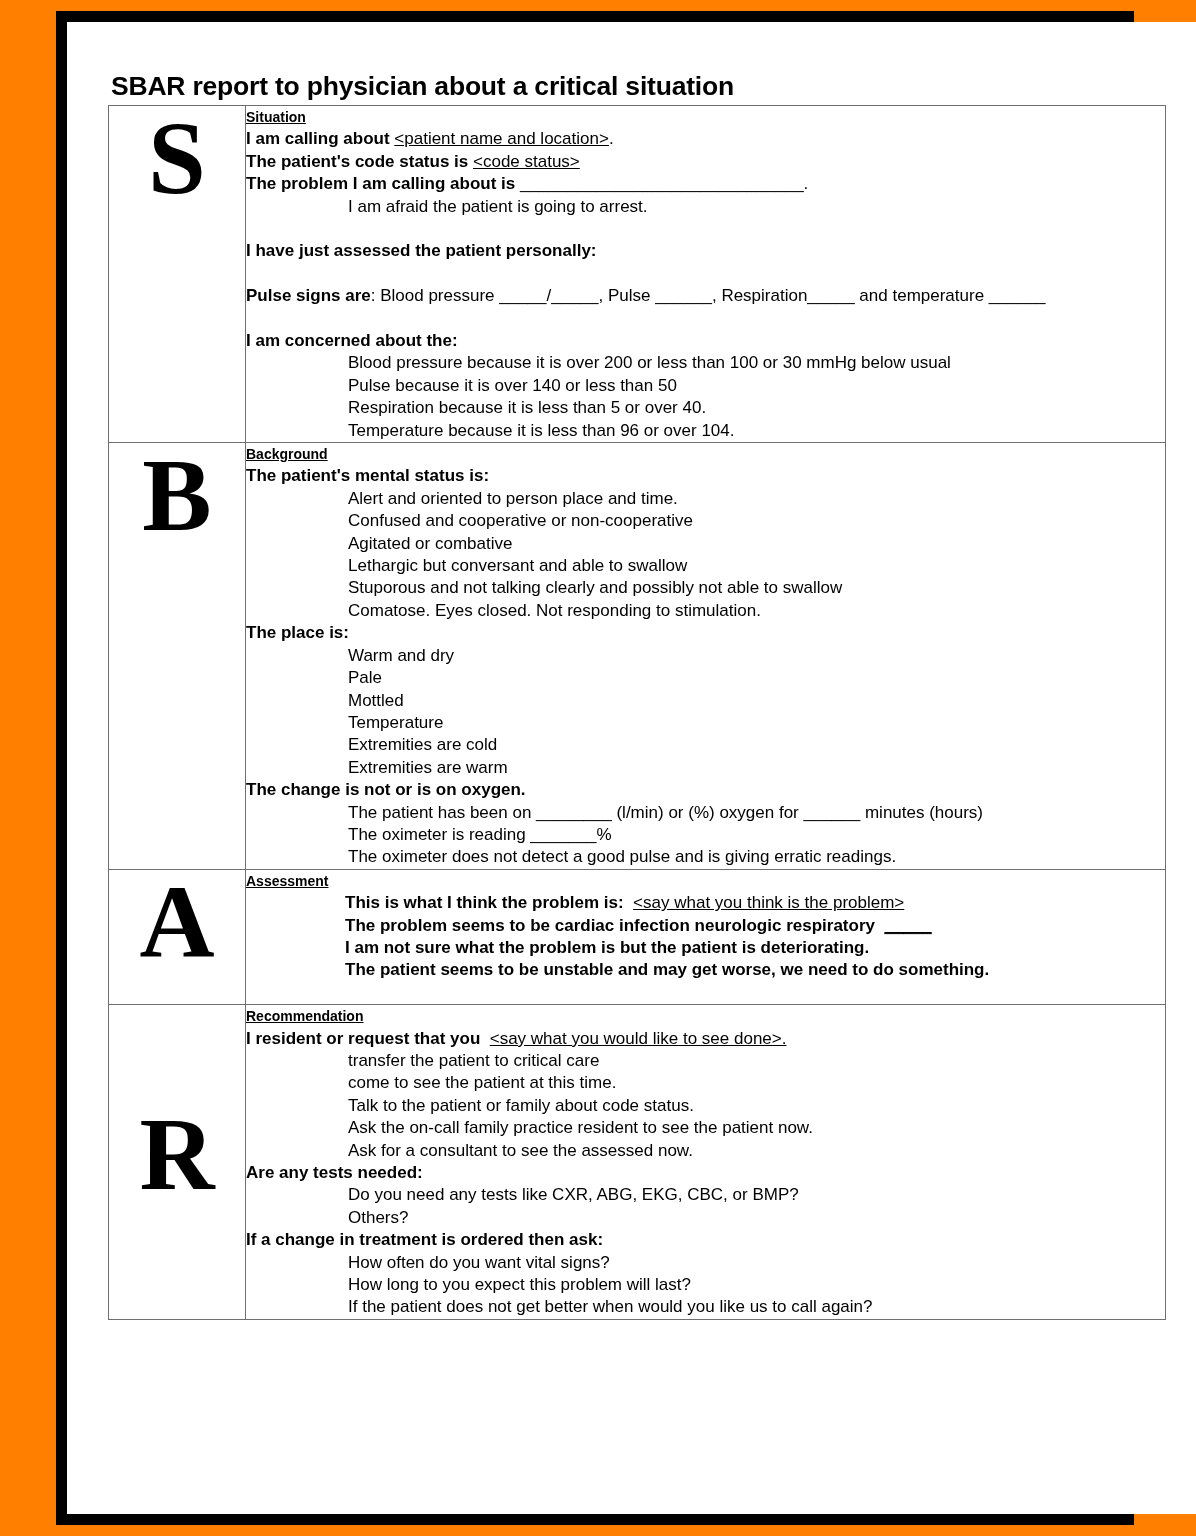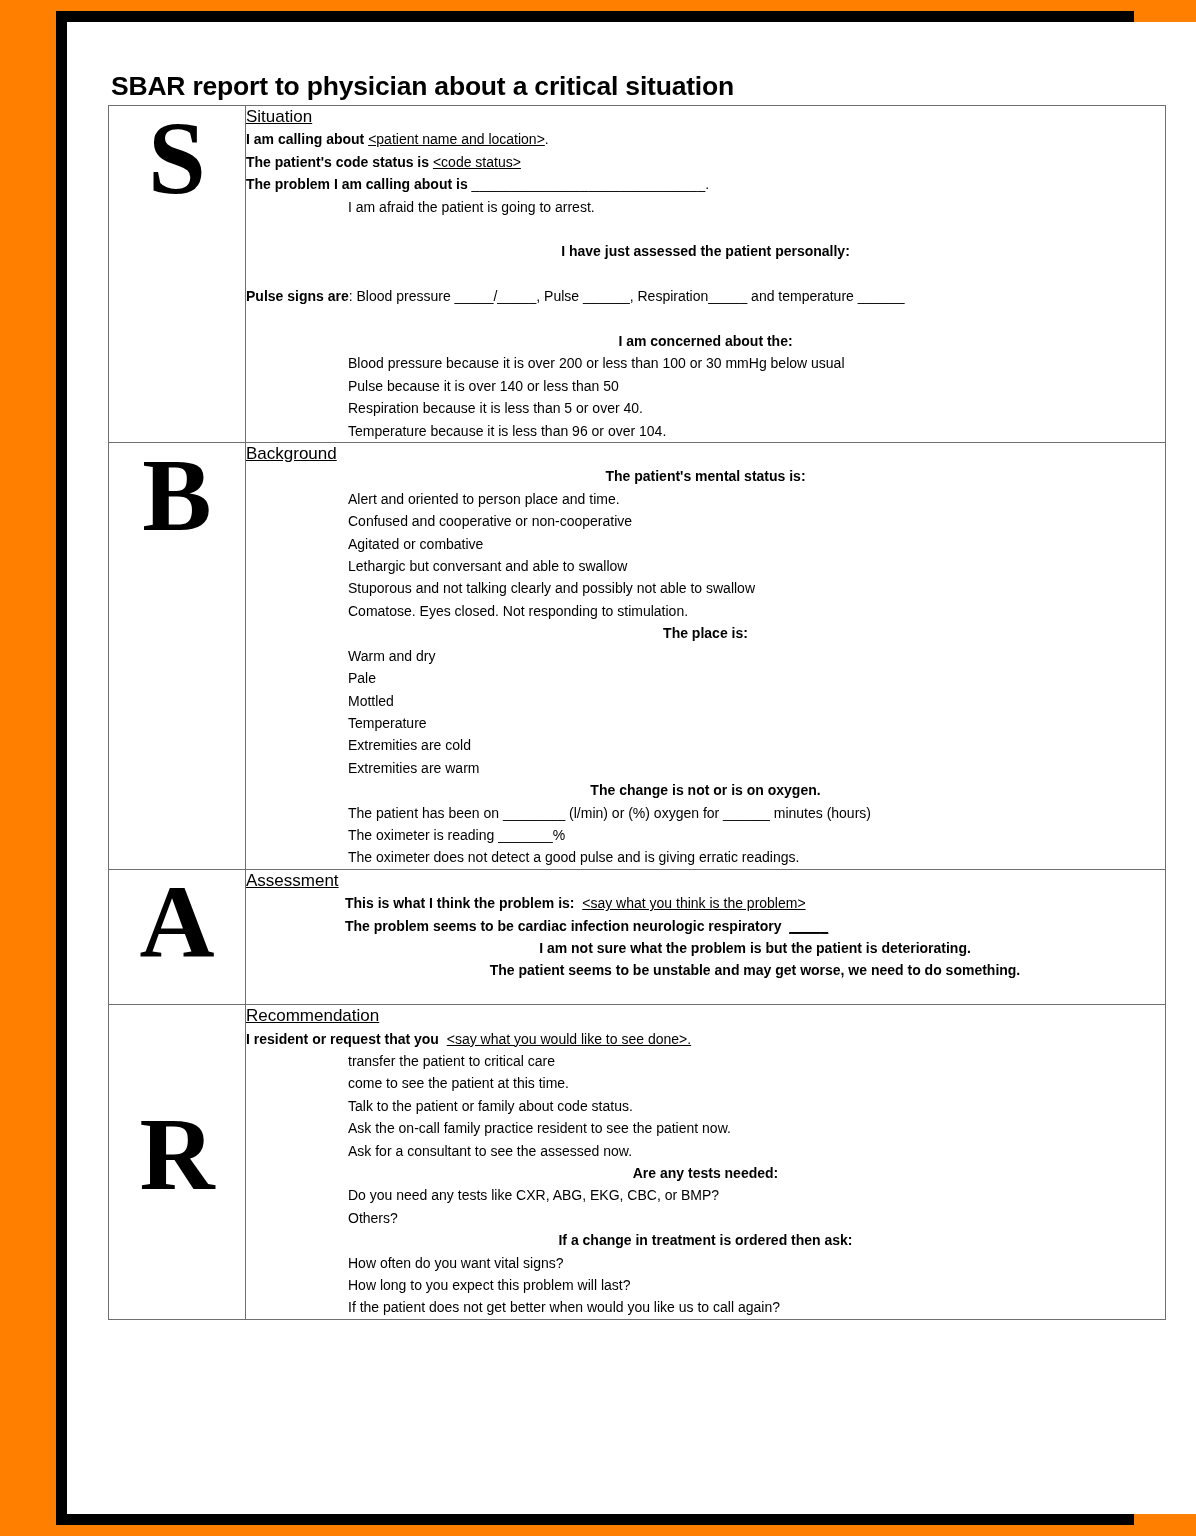"Situation" .sect-head { font-size: 17px -> 14px; font-weight: normal -> bold }
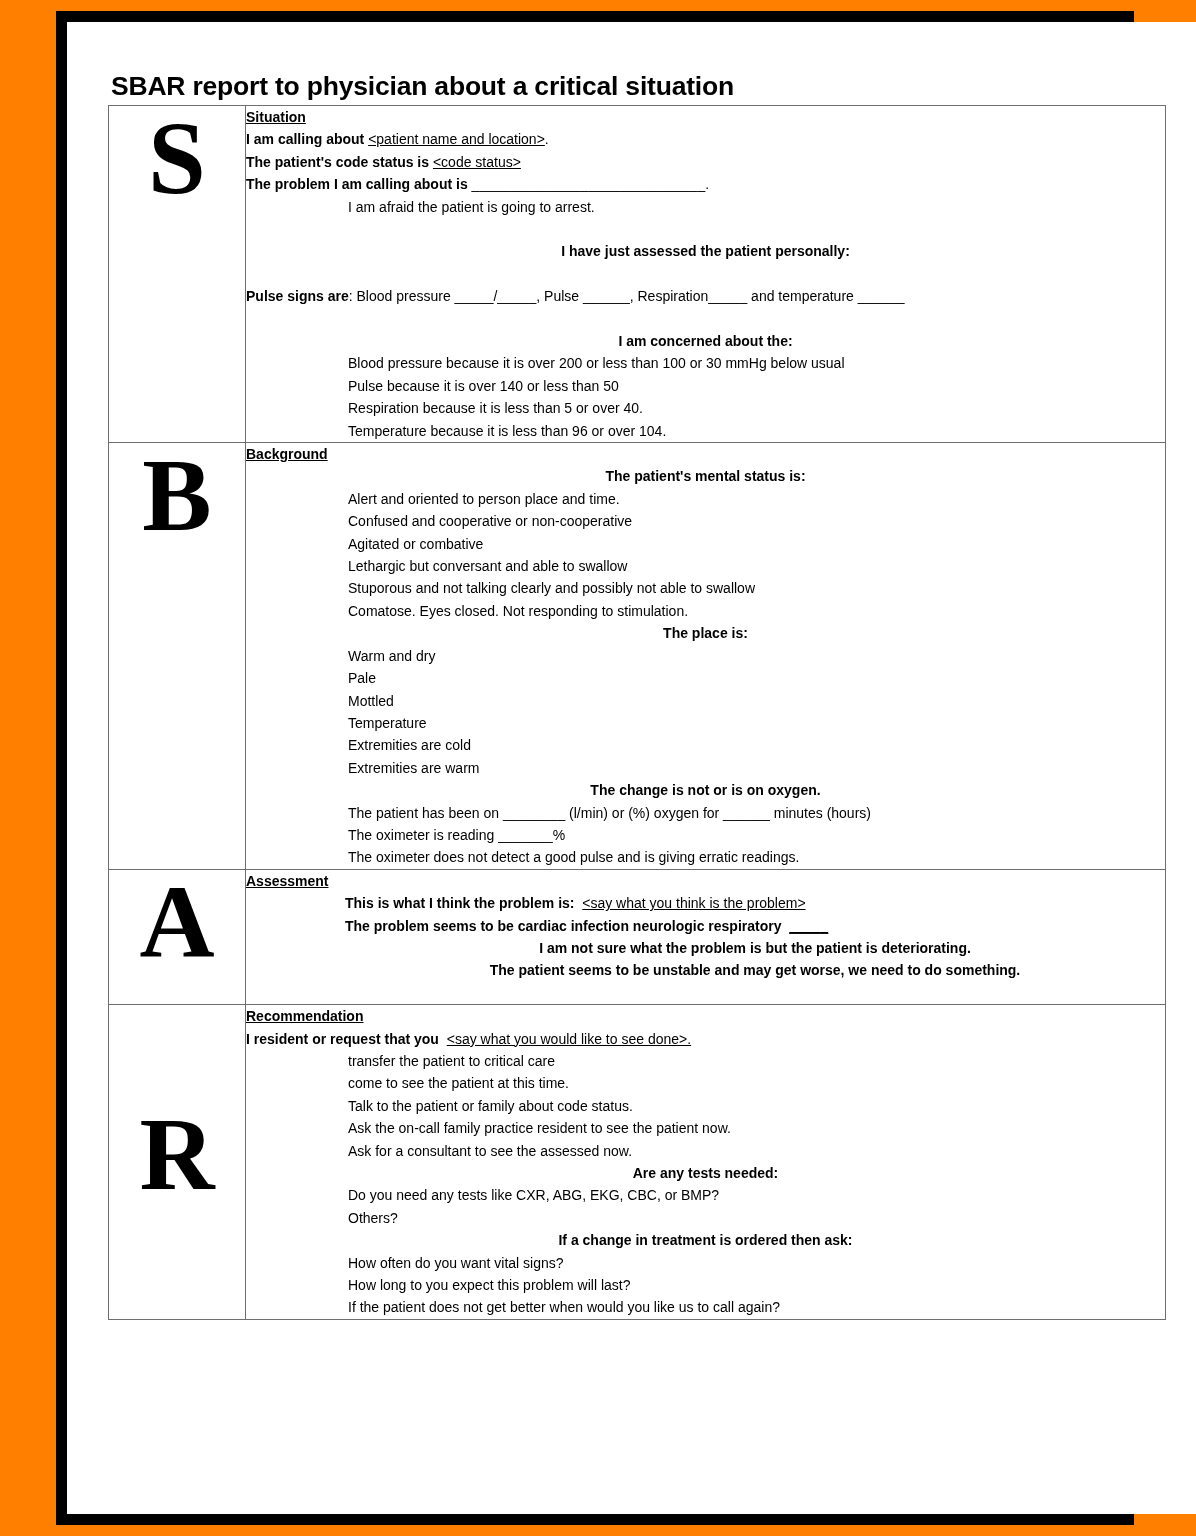"I am calling about <patient" .line { font-size: 14px -> 17px }
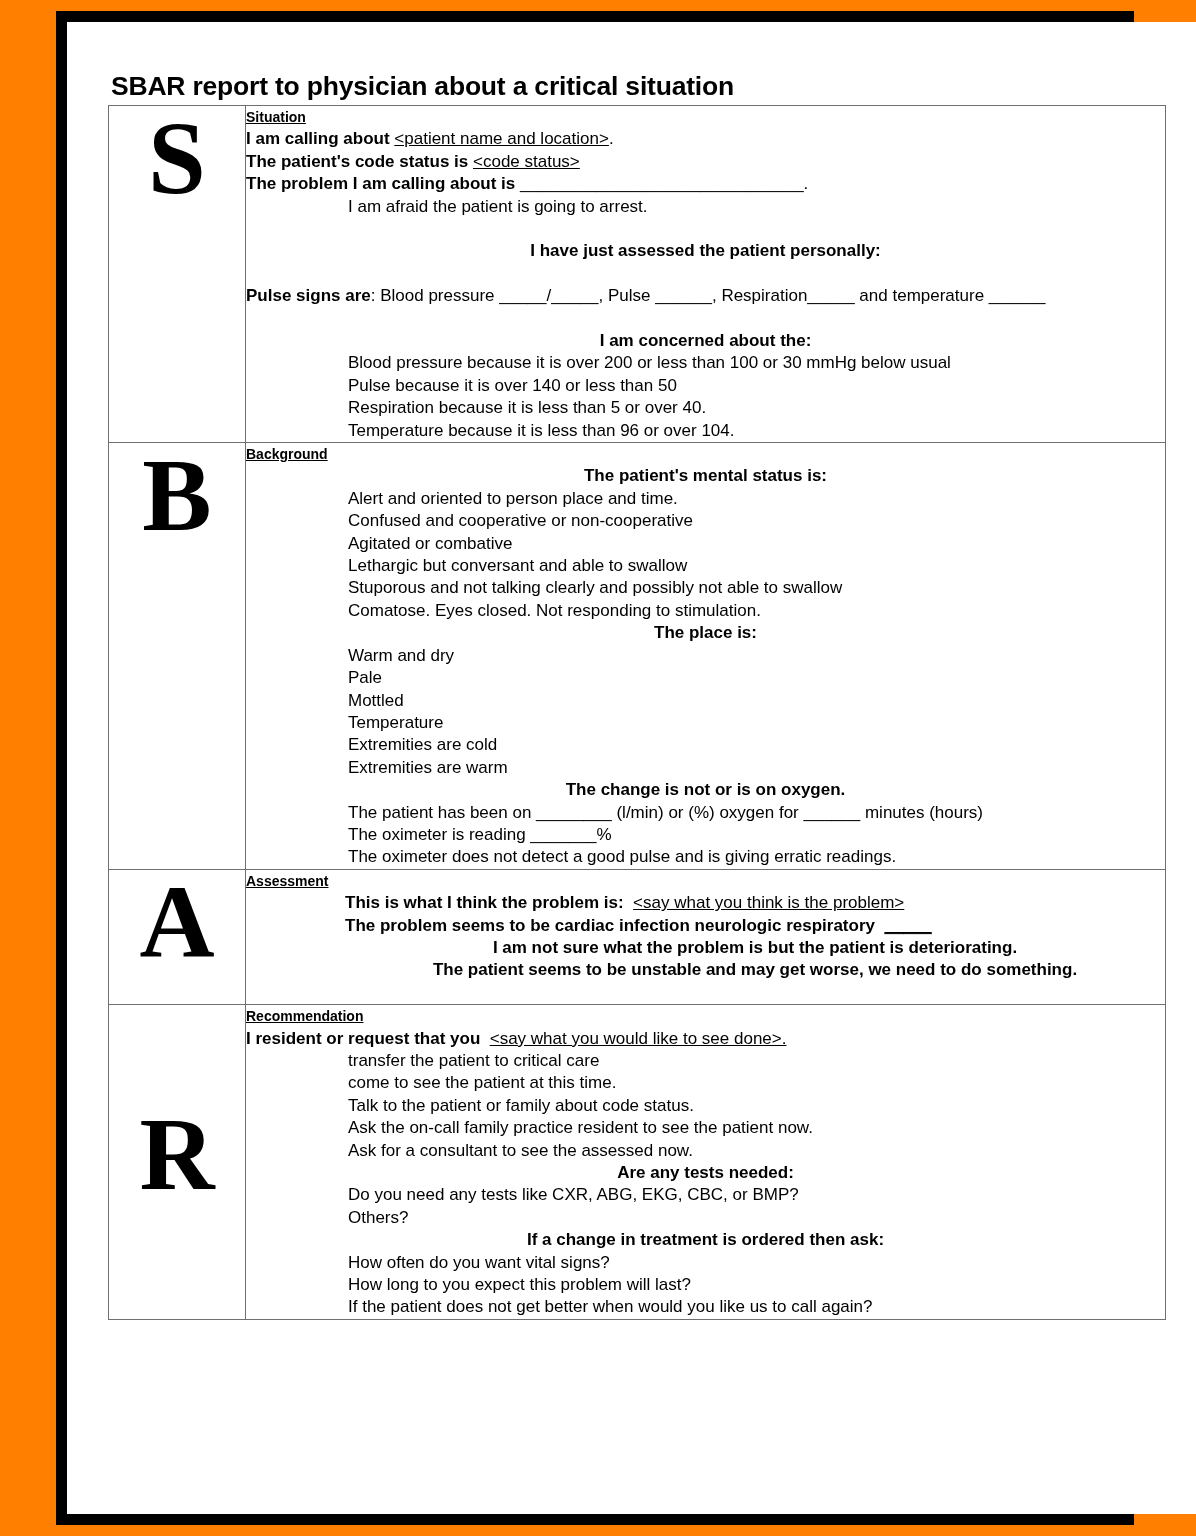"I have just assessed the" .line.b { text-align: center -> none }
